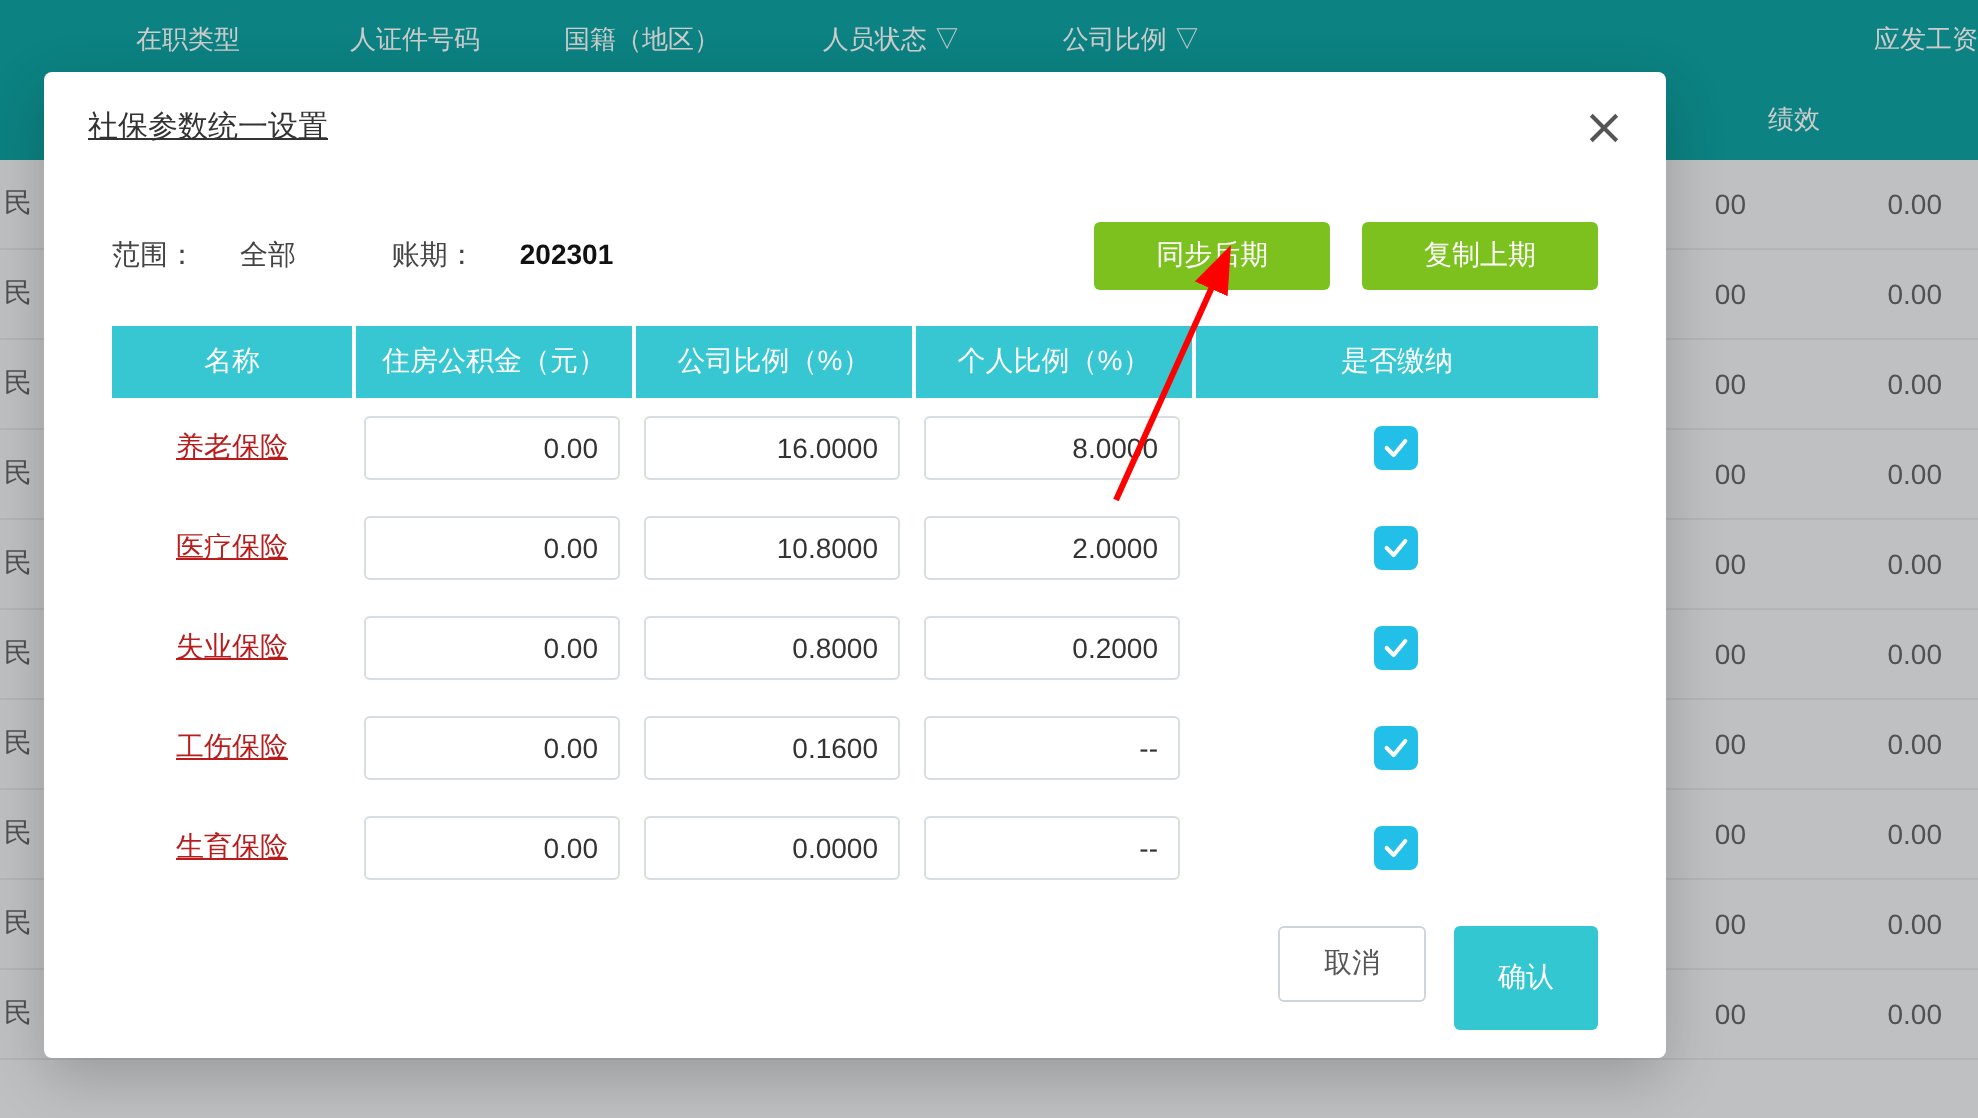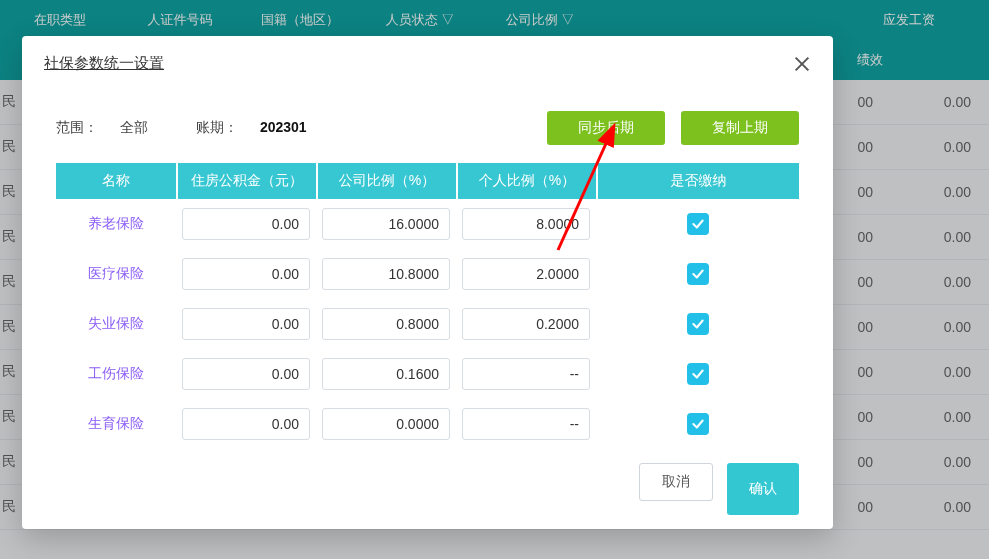"在职类型" .bg-head .cell, .bg-head2 .cell { text-align: center -> right }
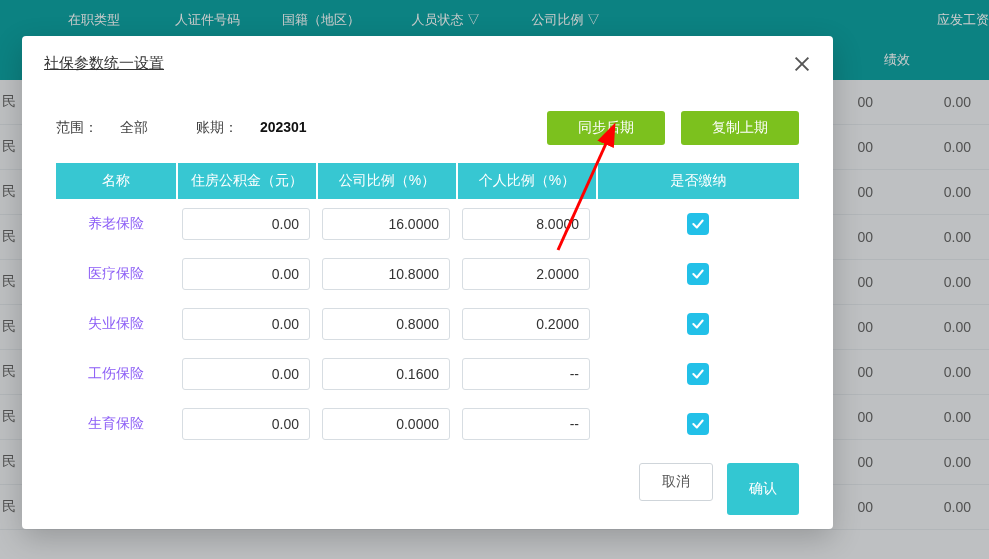"养老保险" tbody td.name { color: #8b5cf6 -> #b91c1c; text-decoration: none -> underline }
